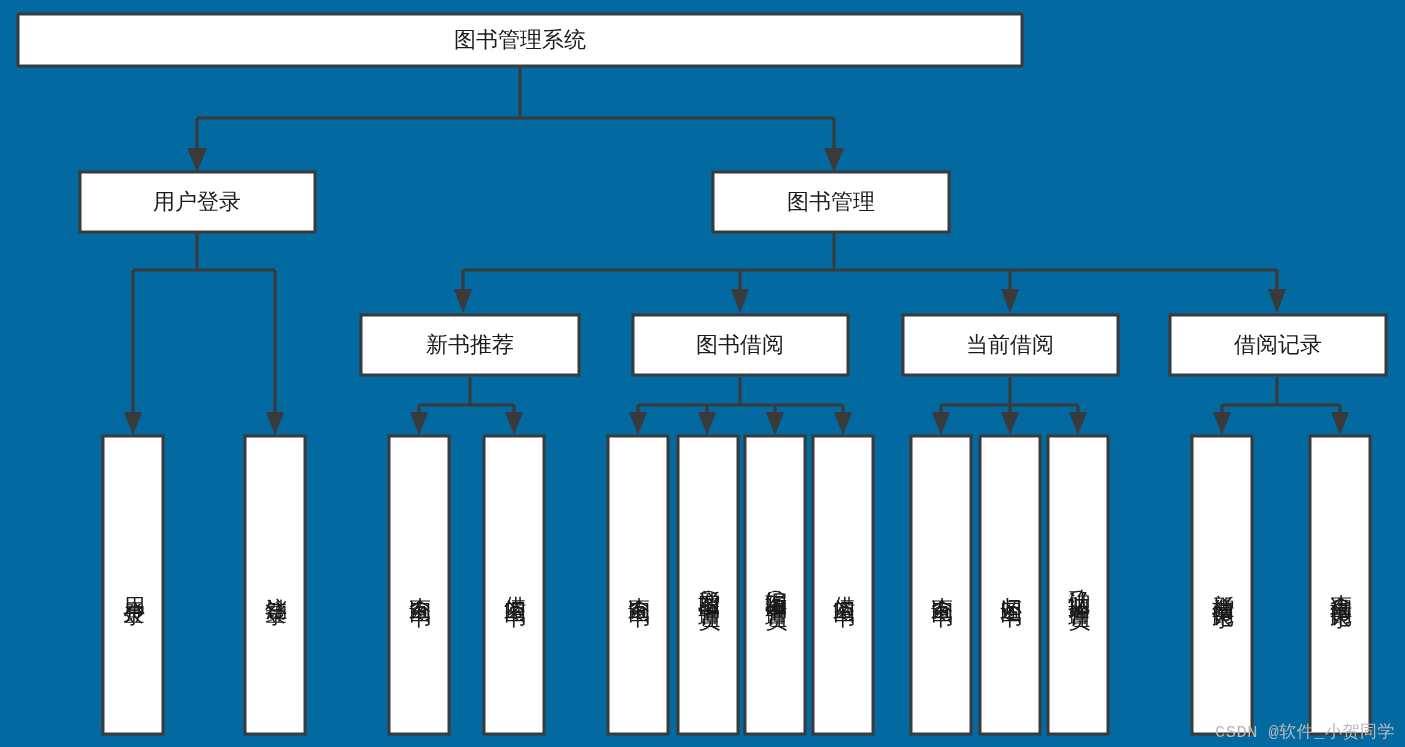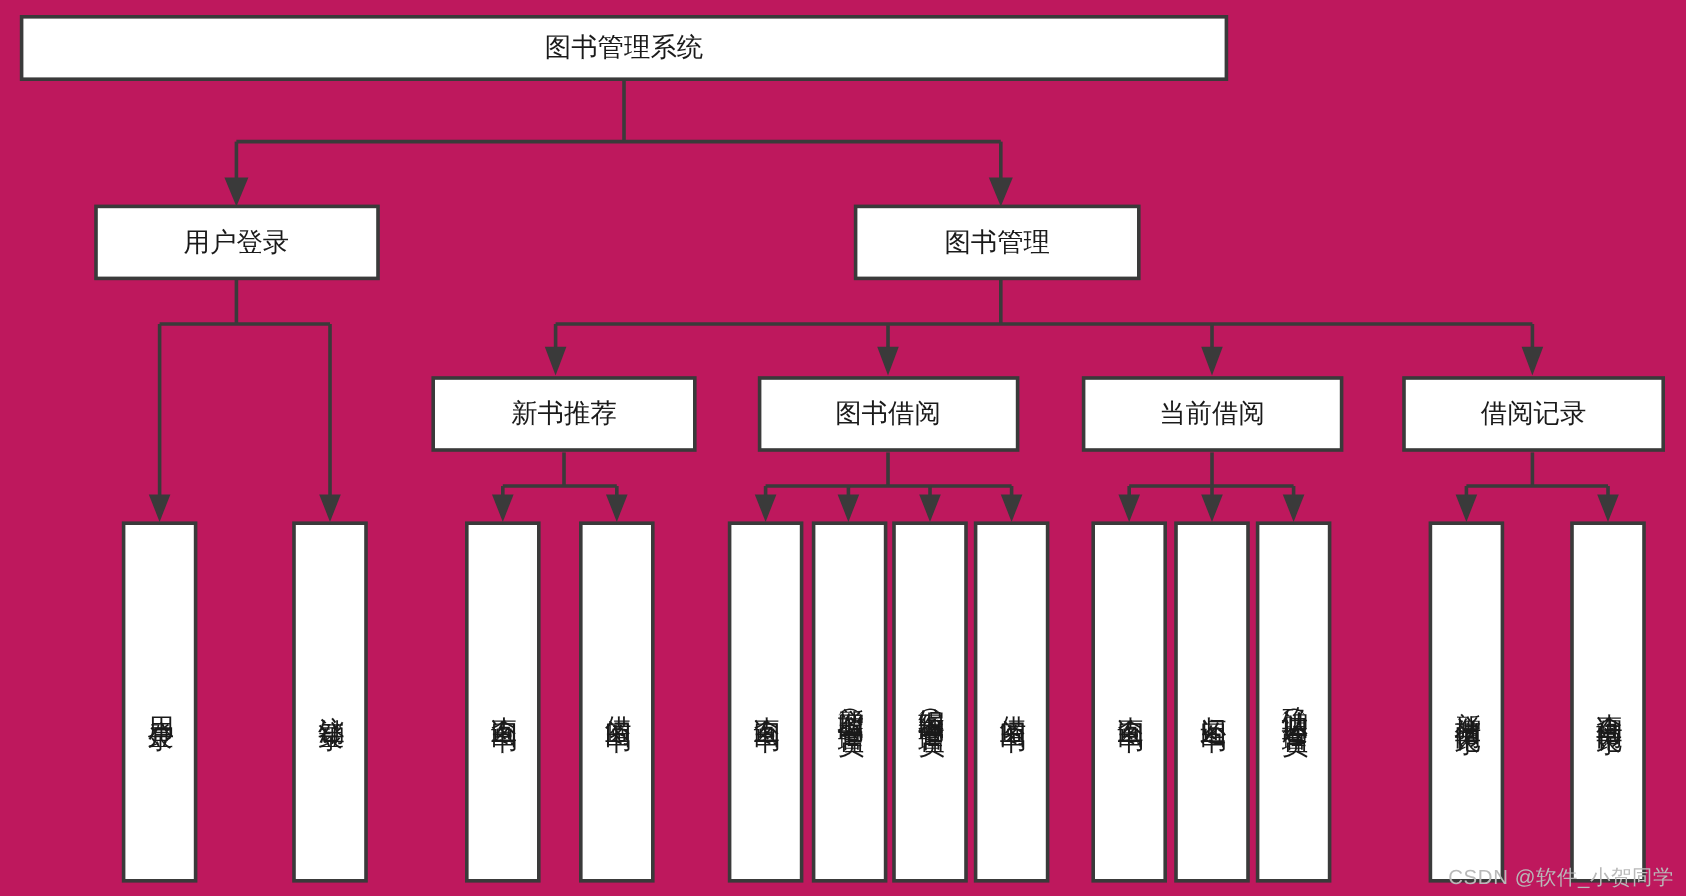"图书管理系统" #diagram-root { background: #be185d -> #0369a1 }
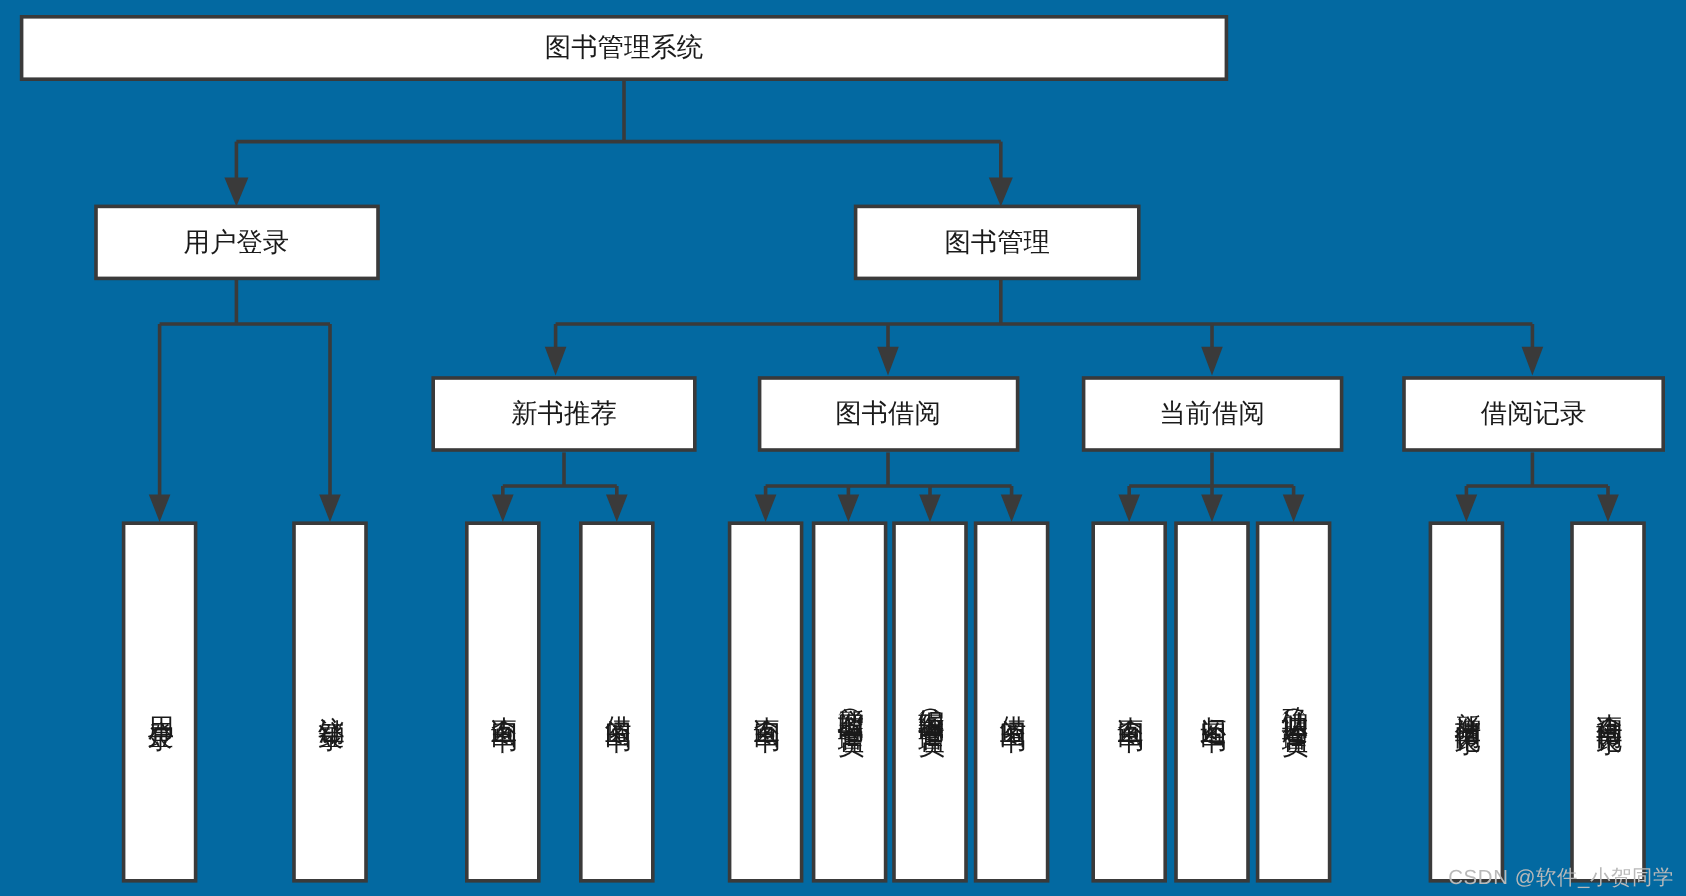"CSDN @软件_小贺同学" .watermark { font-family: Liberation Sans, sans-serif -> Liberation Mono, monospace }
